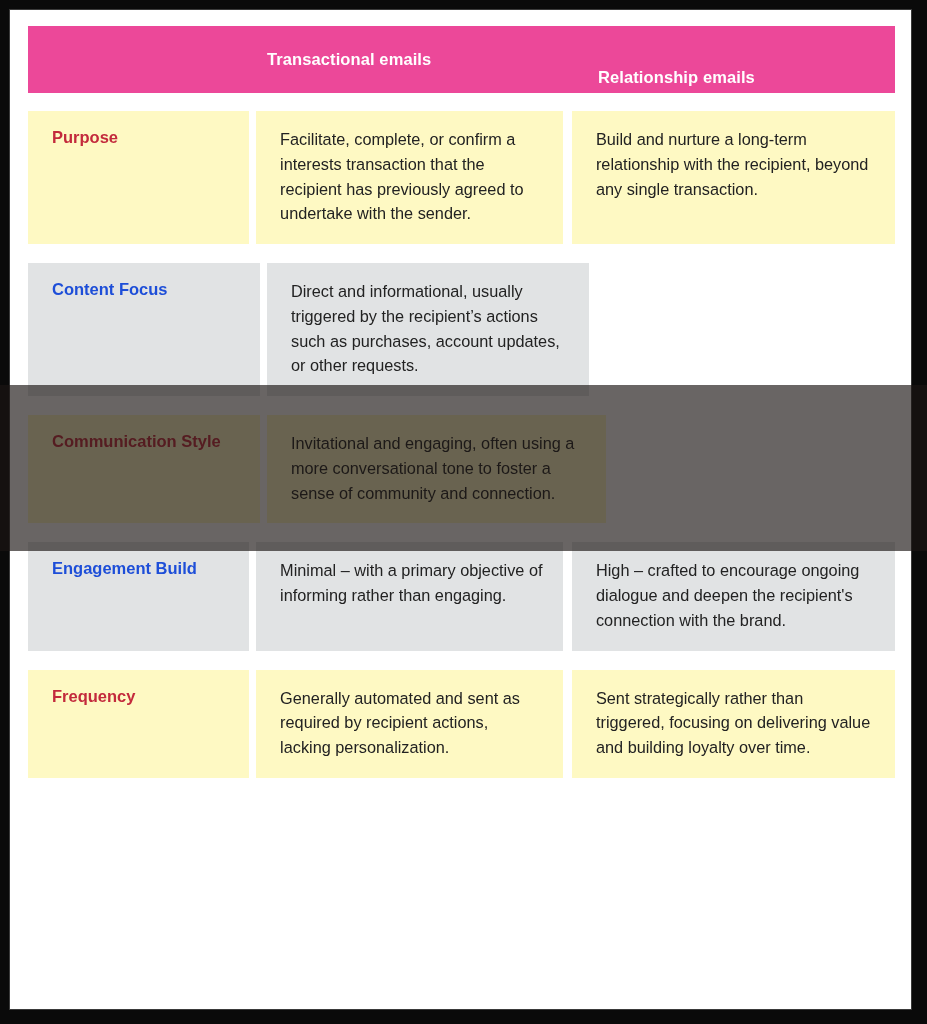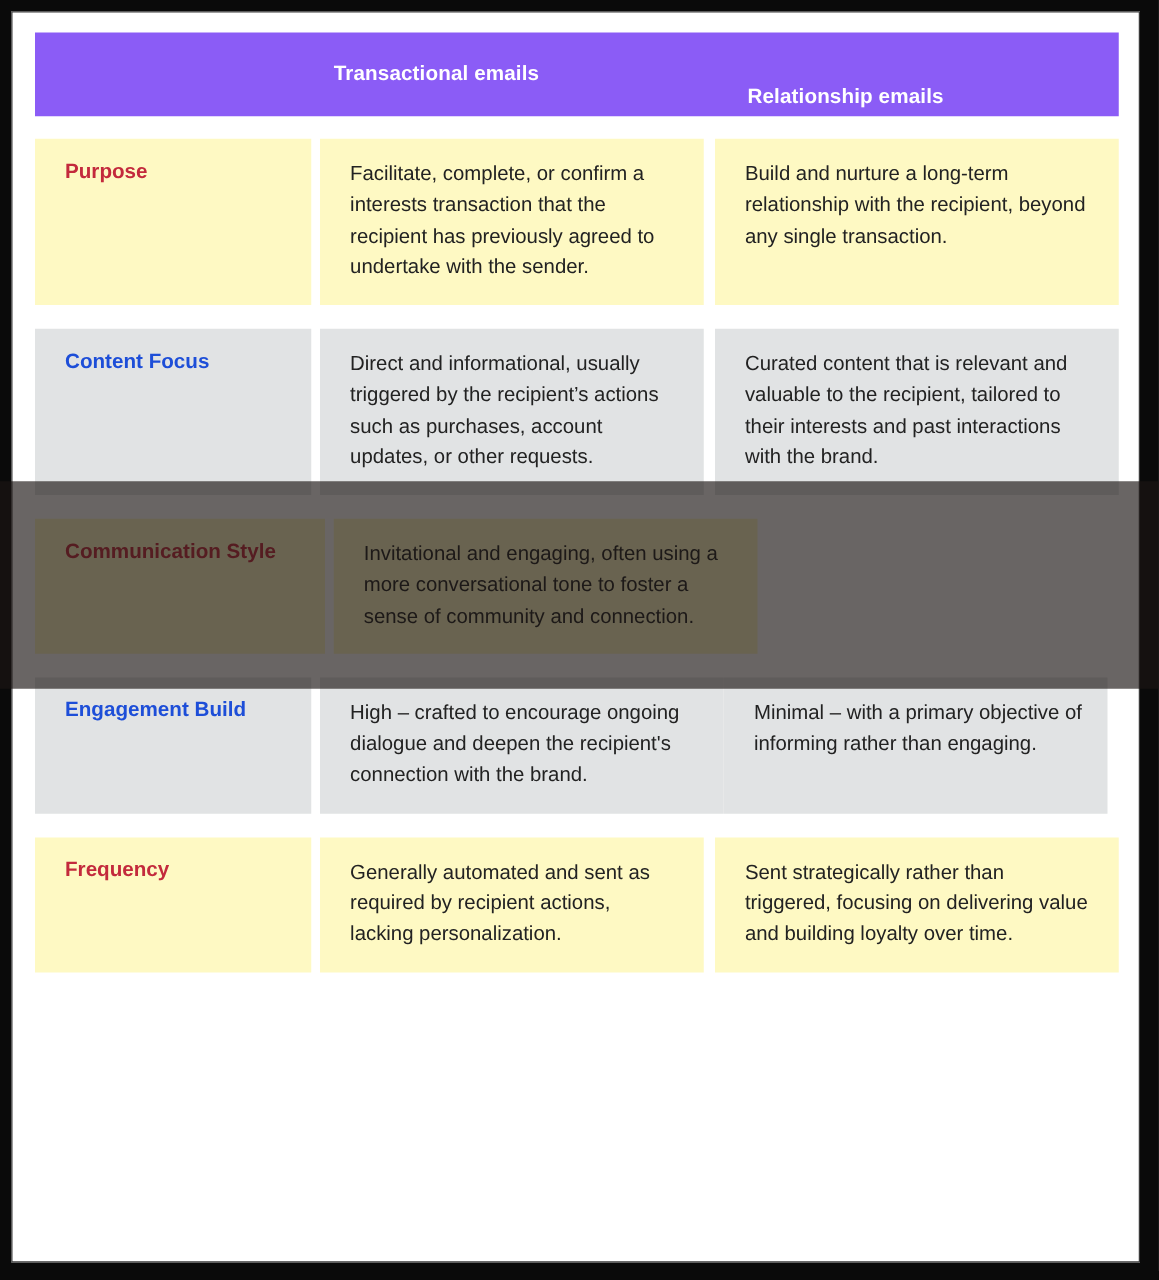"Transactional emails" .header-band { background: #8b5cf6 -> #ec4899 }
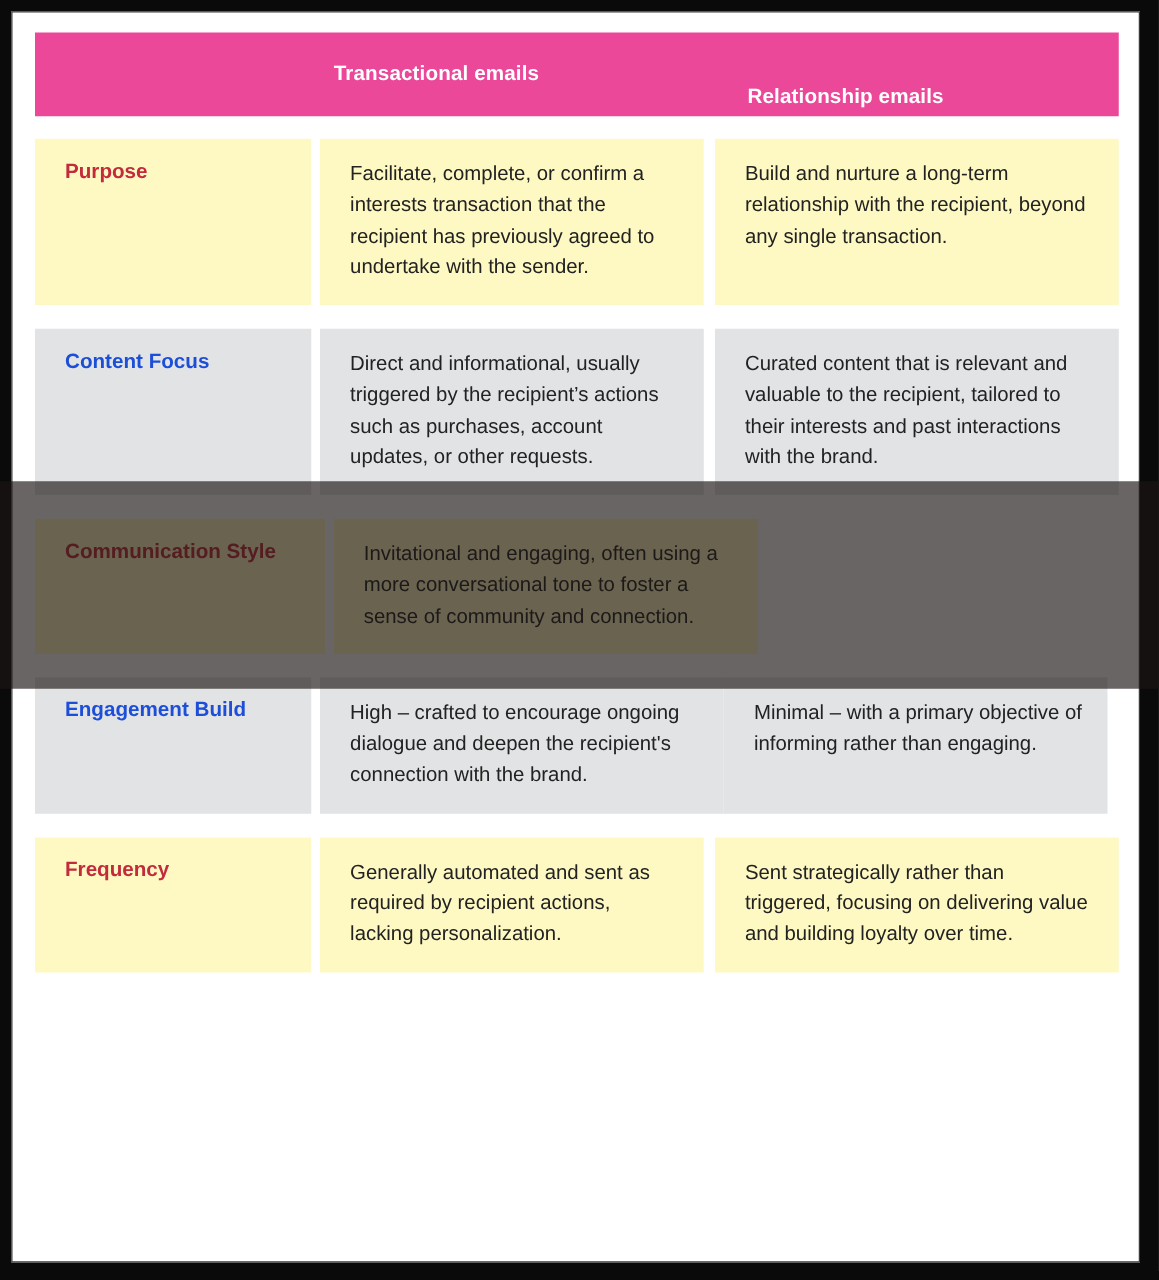"Curated content that is relevant" div.cell { html: <div> <div><span>Curated content that is relevant and valuable to the recipient, tailored to their interests and past interactions with the brand.</span></div> </div> -> none }
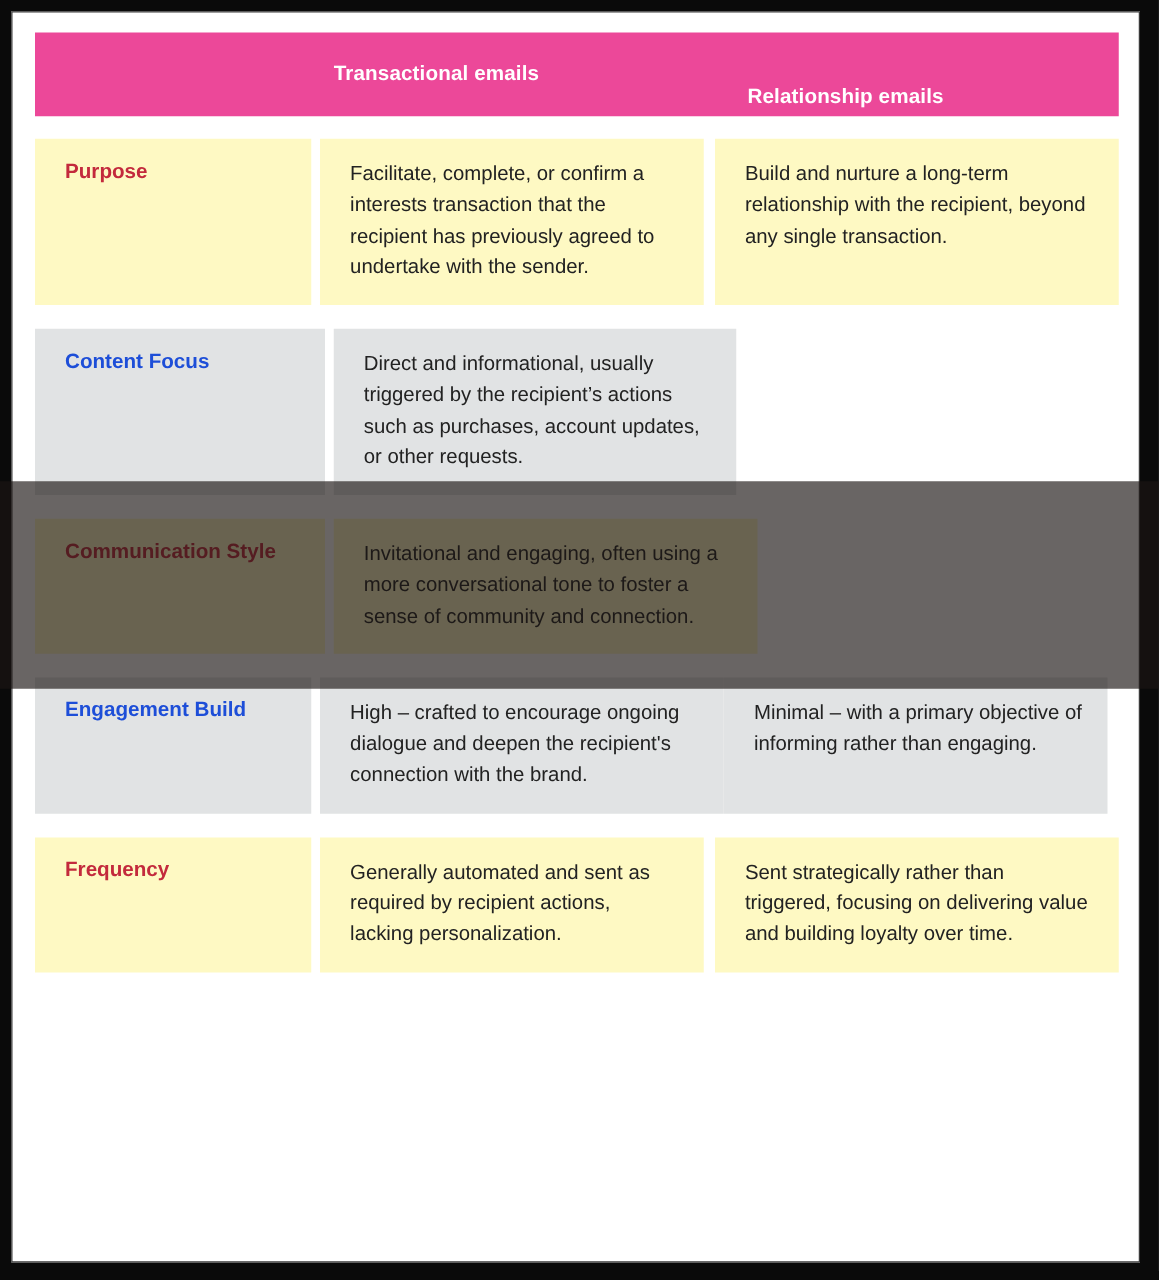"High – crafted to encourage" div.cell { order: before "Minimal – with a primary" -> after "Minimal – with a primary" }
